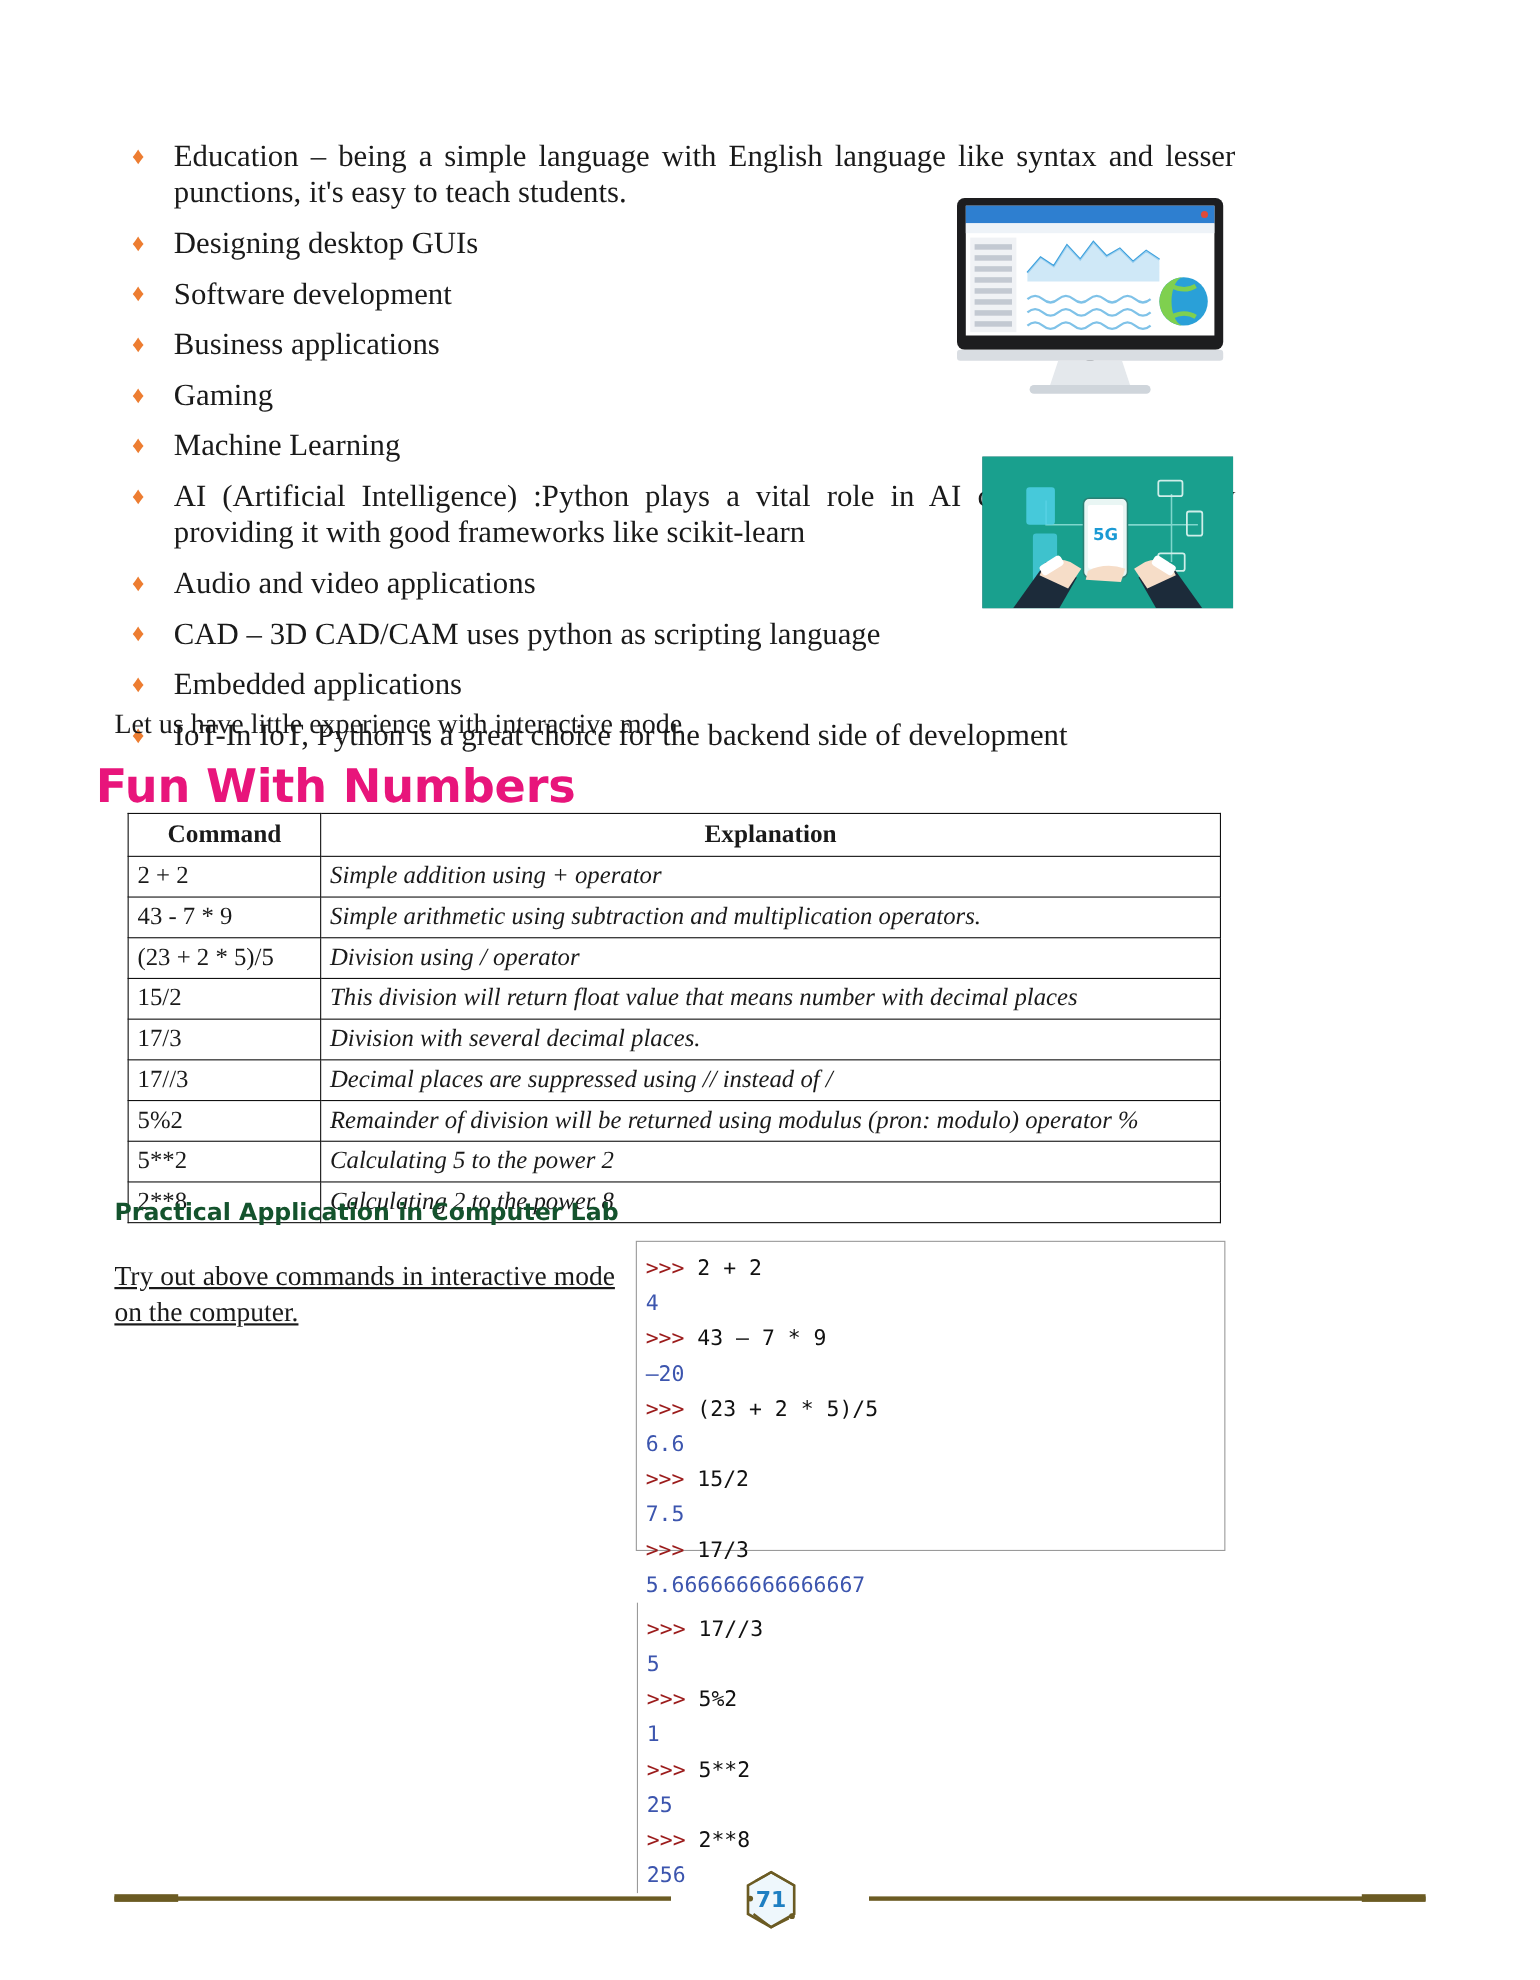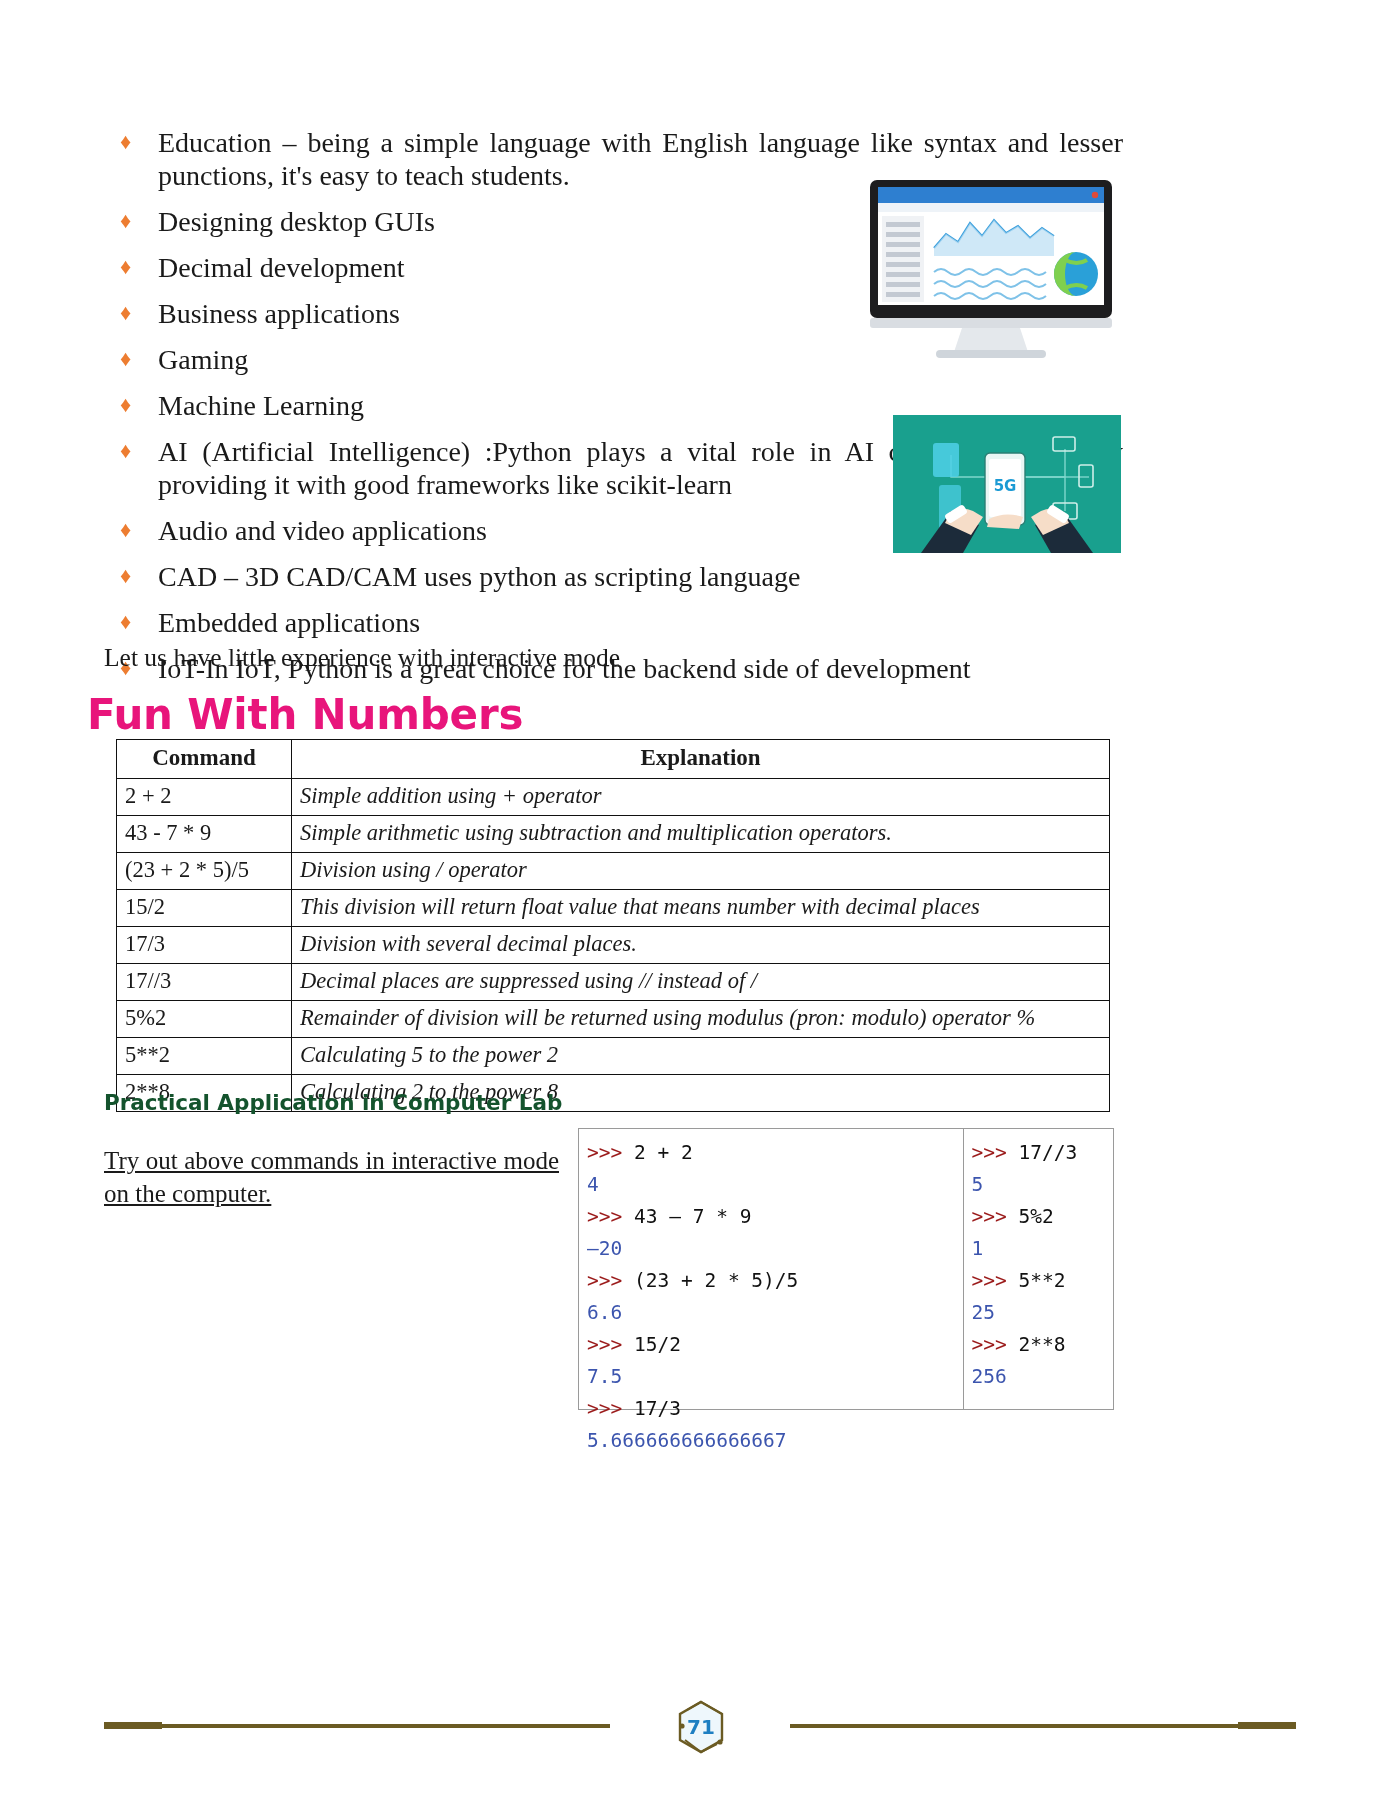"Decimal development" div.bullet-text { text: Decimal -> Software }
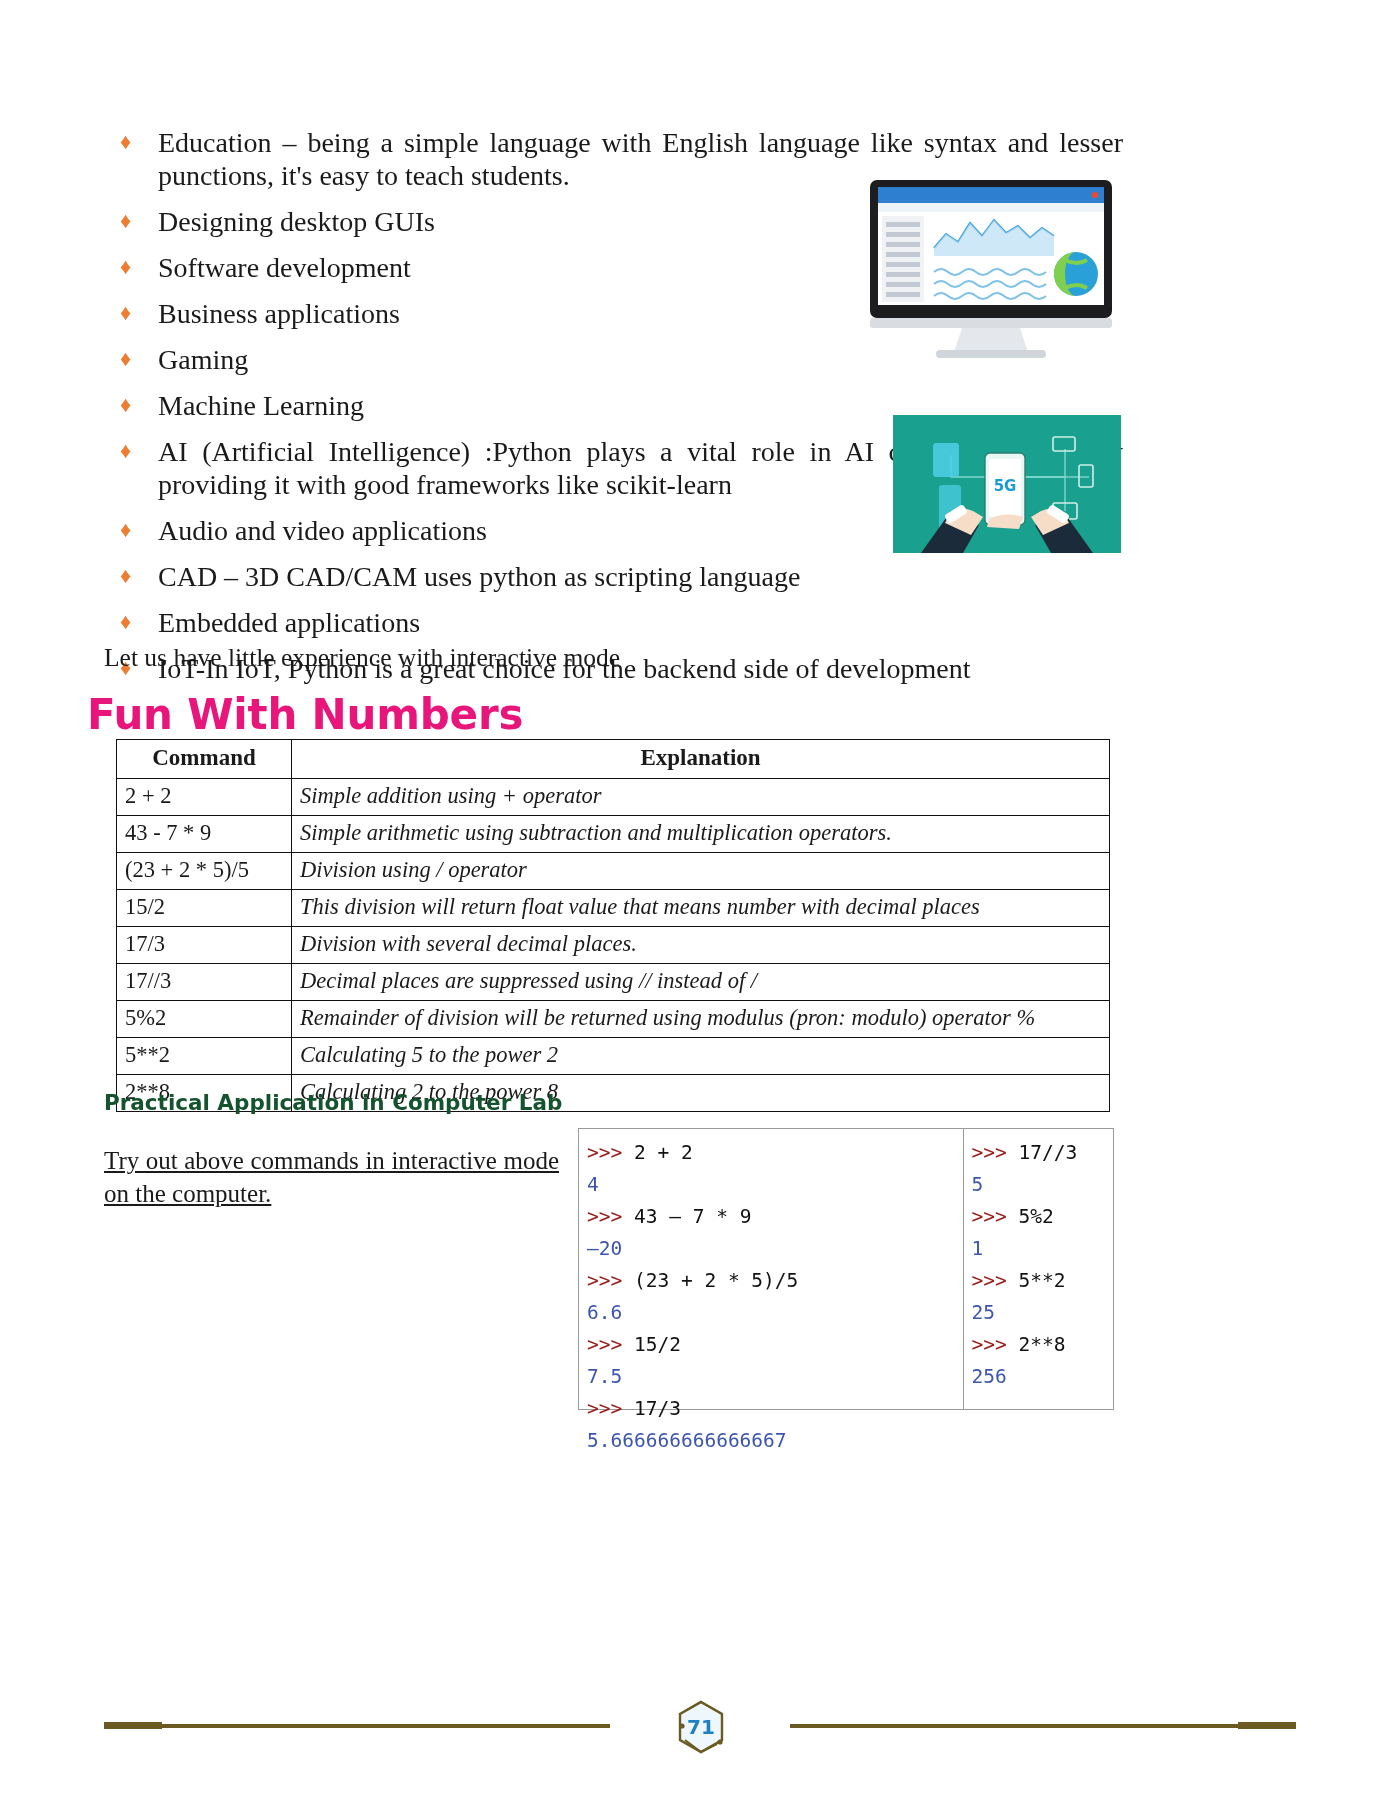">>> 2 + 2" .console { flex-direction: none -> column }
